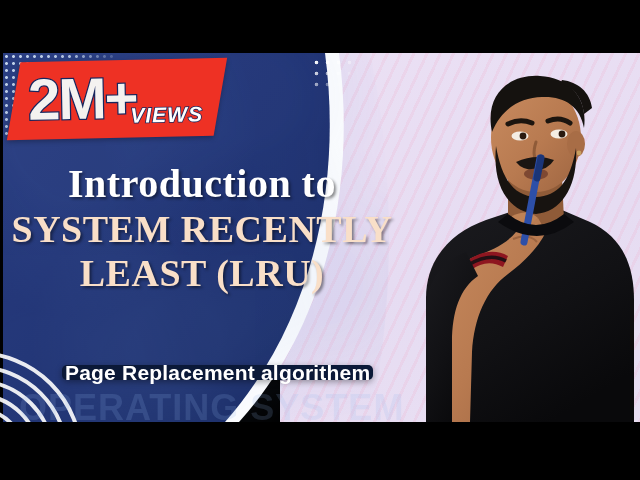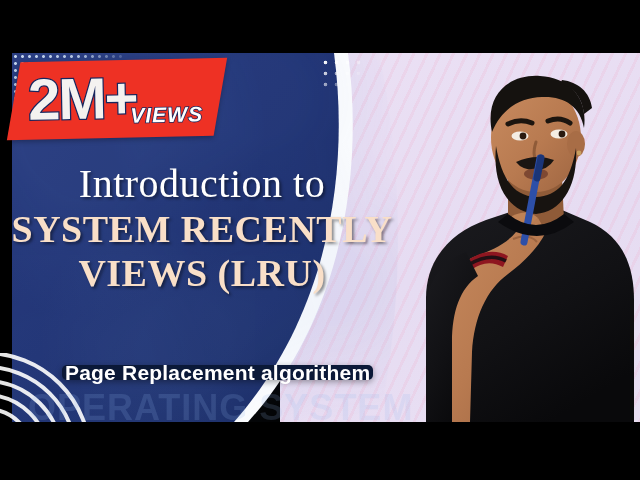"Introduction to" .line-1 { font-weight: 400 -> 700 }
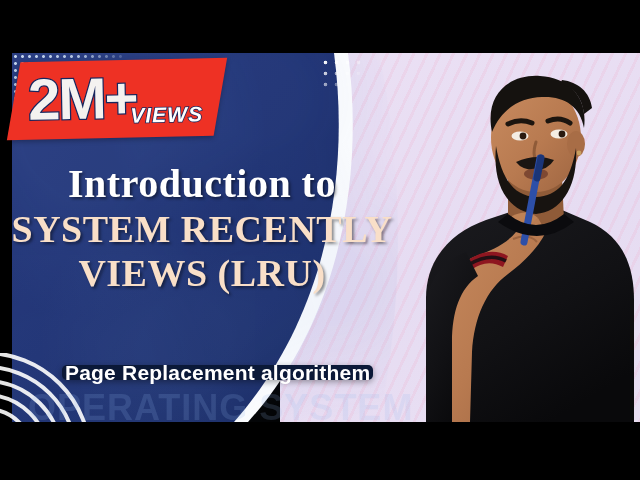"VIEWS (LRU)" div.line-3 { text: VIEWS -> LEAST }
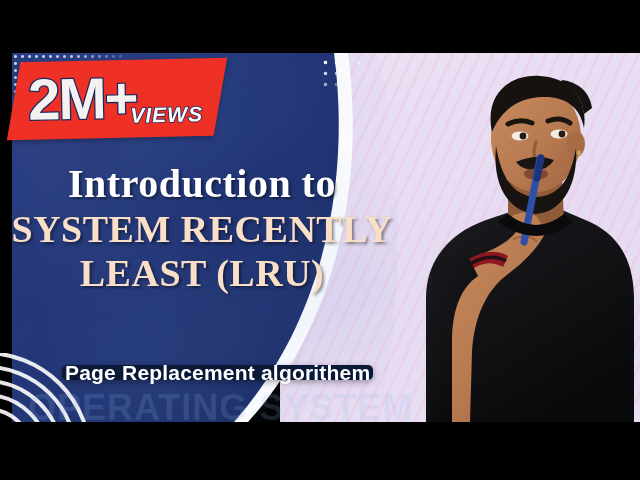"OPERATING SYSTEM" .left-panel { left: 12px -> 3px }
